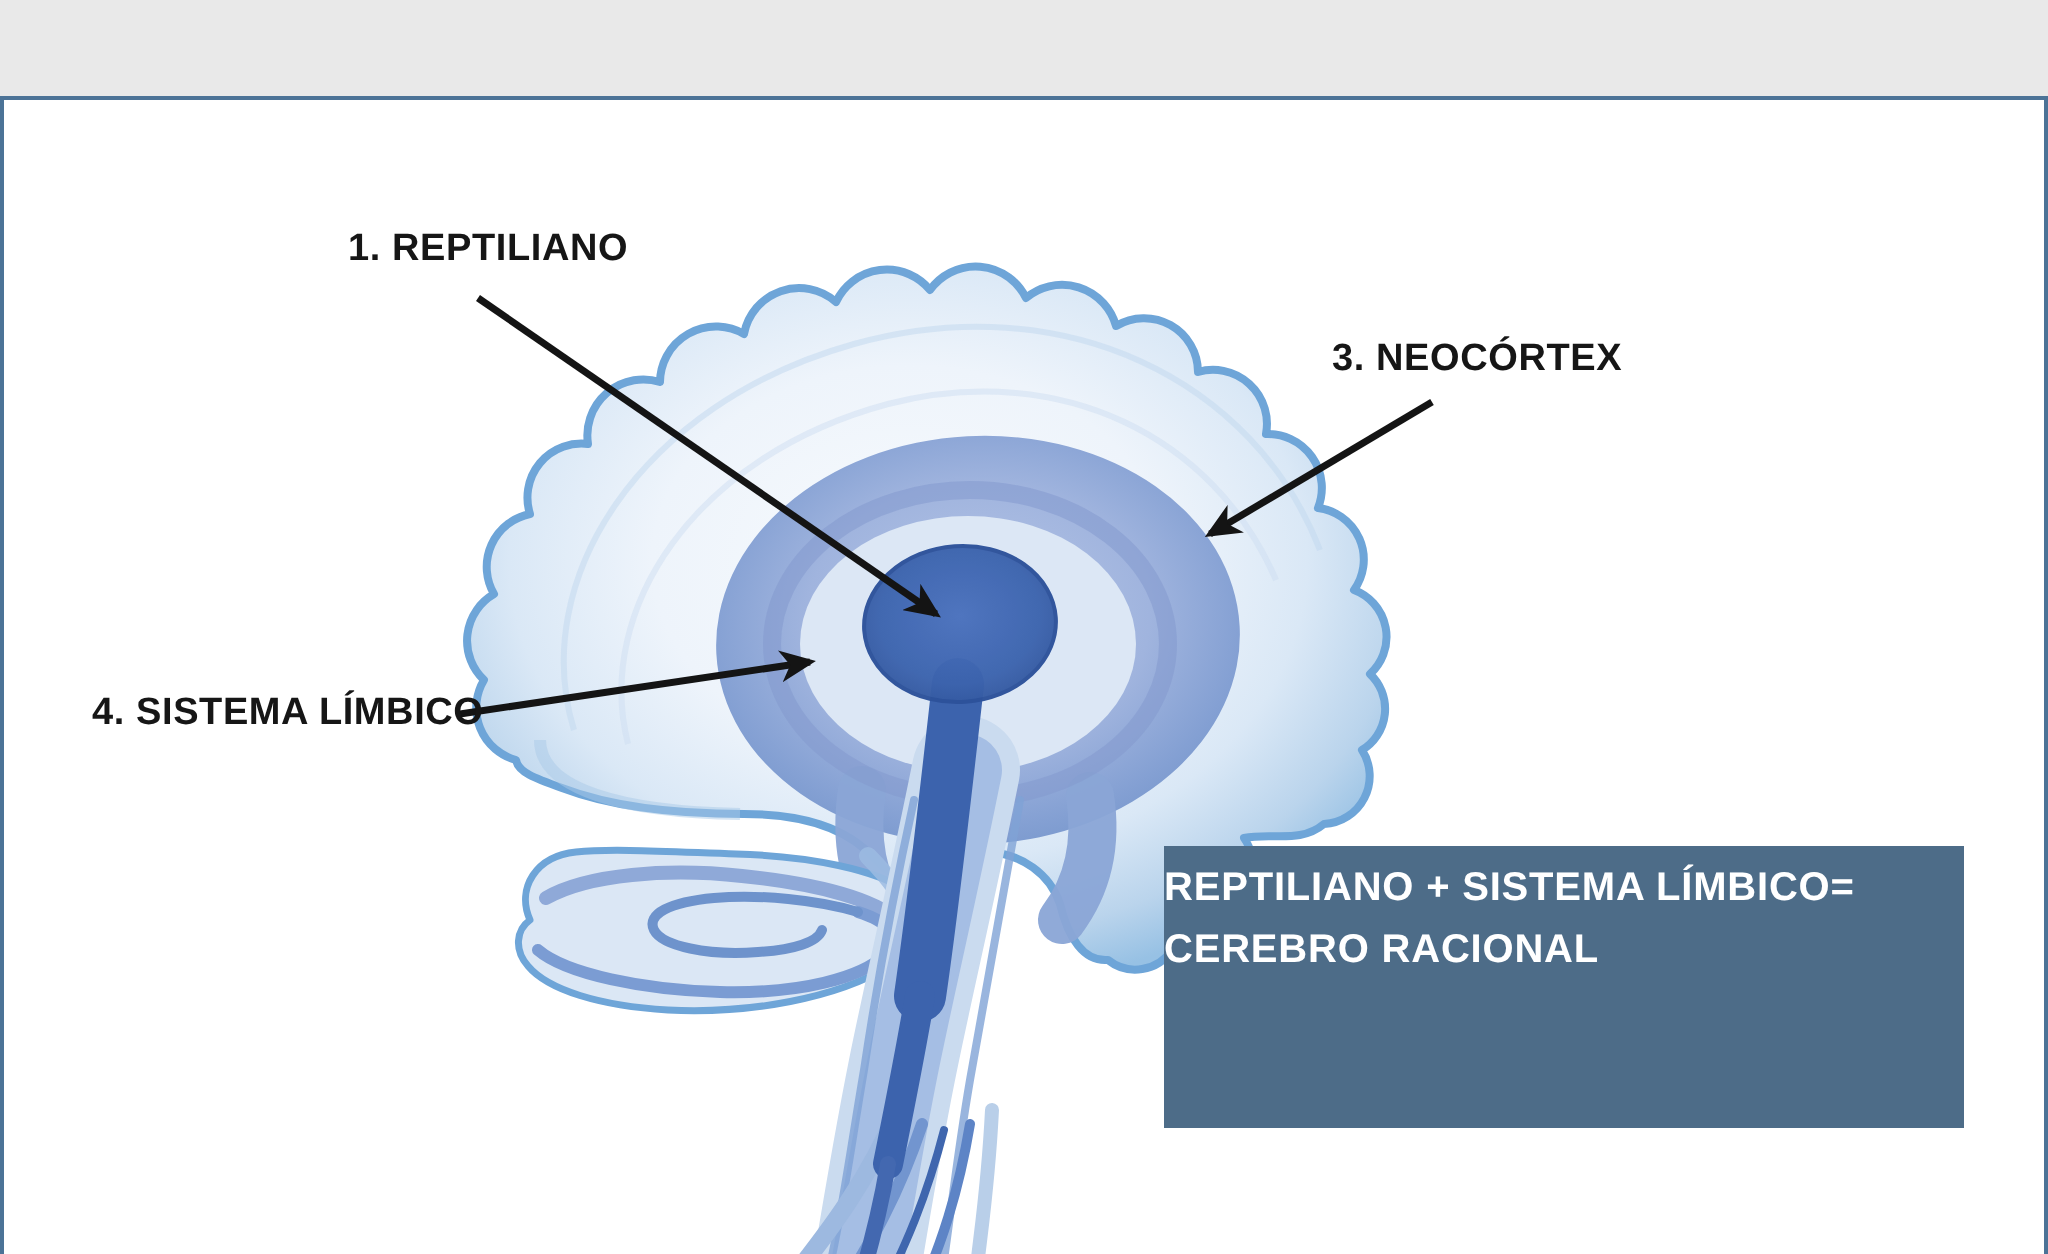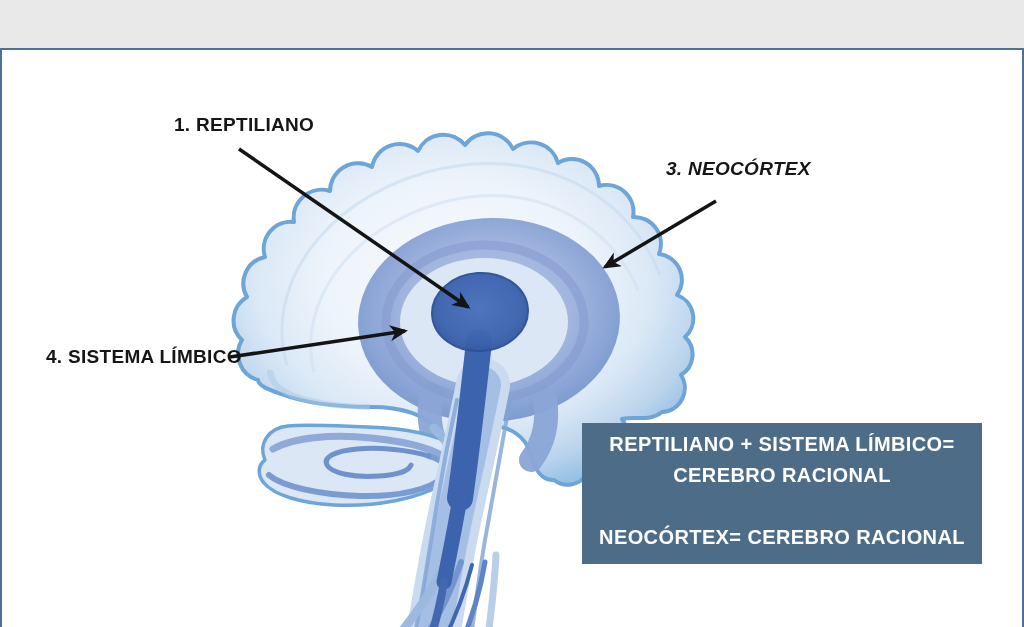"3. NEOCÓRTEX" #label-neocortex { font-style: italic -> none; top: 108px -> 119px }
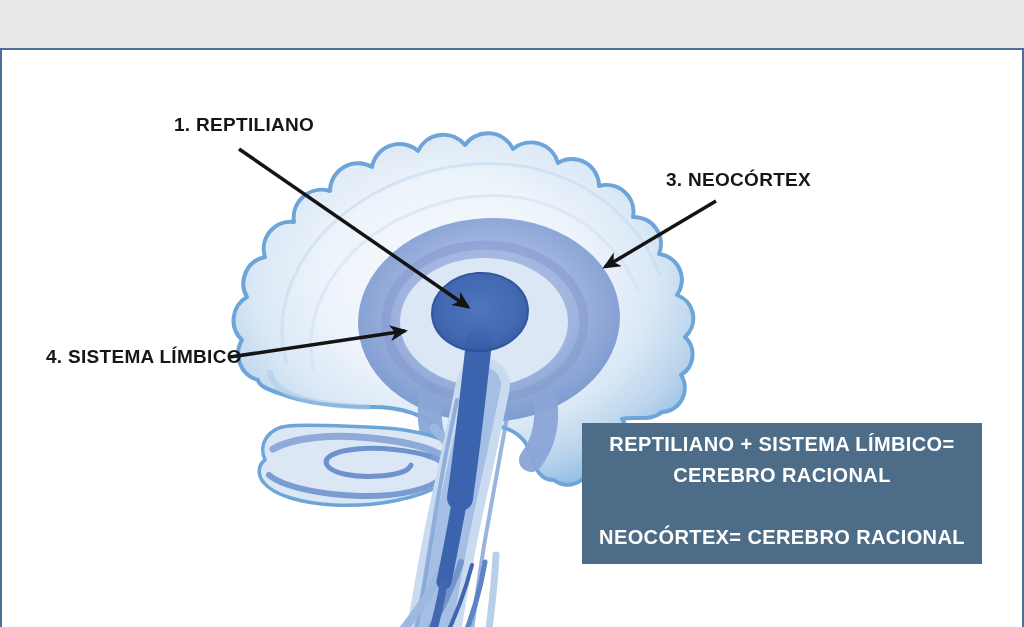"REPTILIANO + SISTEMA LÍMBICO=" #info-box { text-align: center -> none }
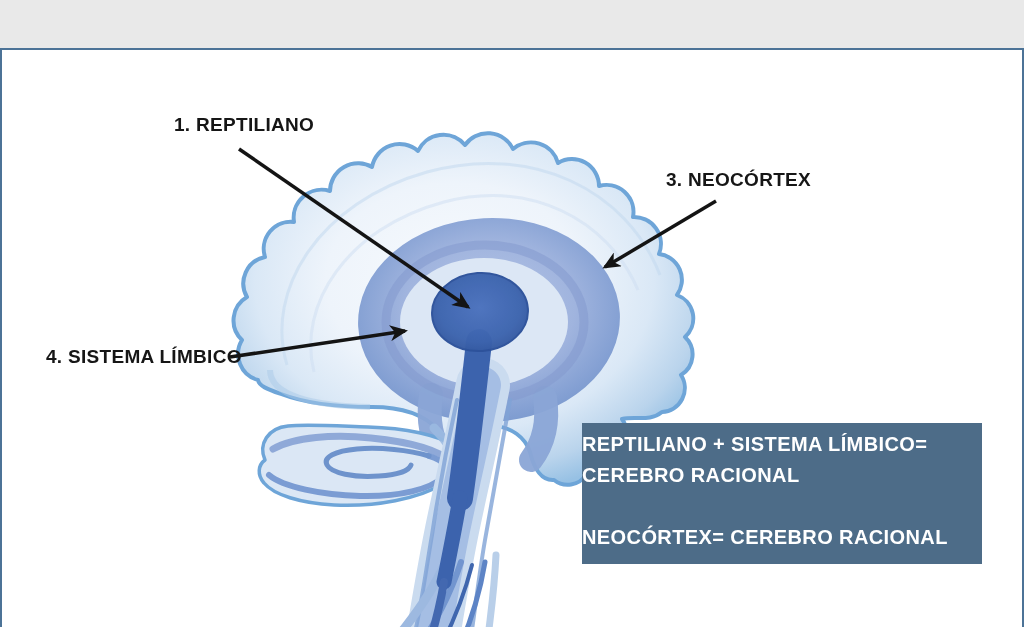"NEOCÓRTEX= CEREBRO RACIONAL" div.box-line { html: <div>NEOCÓRTEX= CEREBRO RACIONAL</div> -> none }
